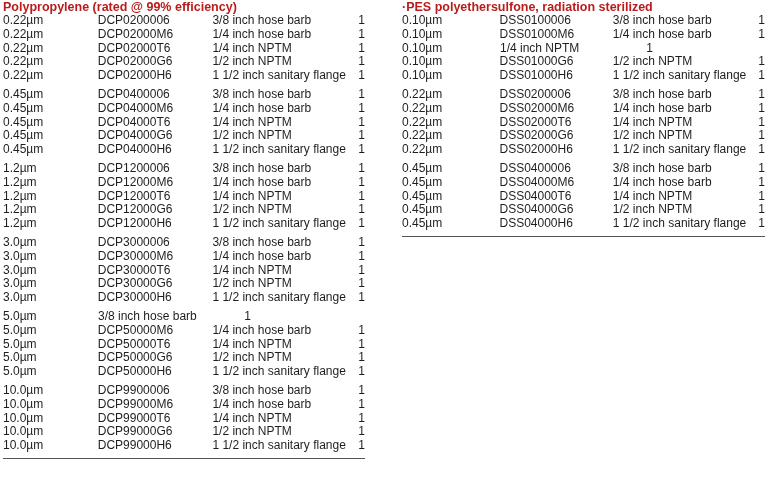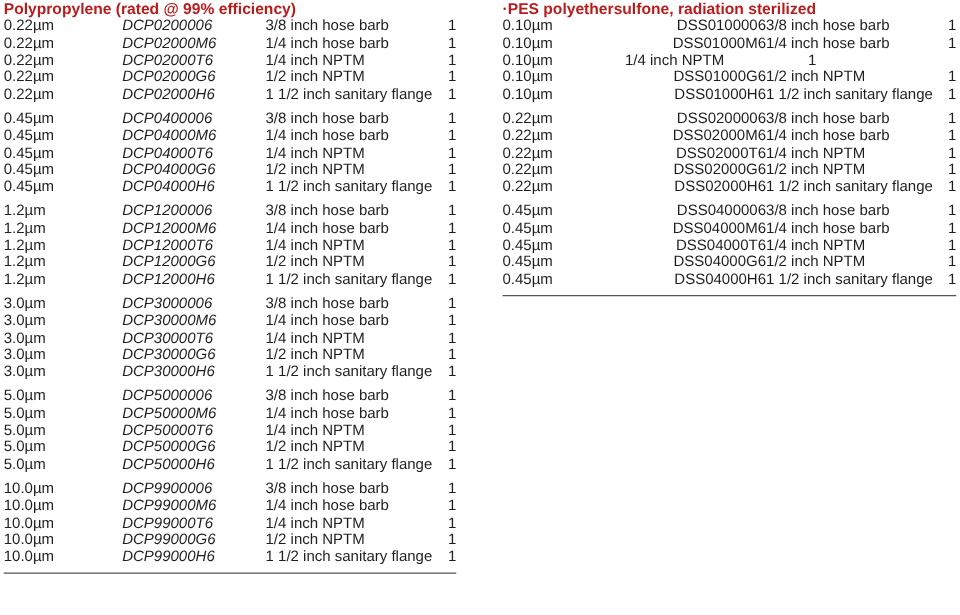"DCP0200006" .left .c2 { font-style: italic -> none }
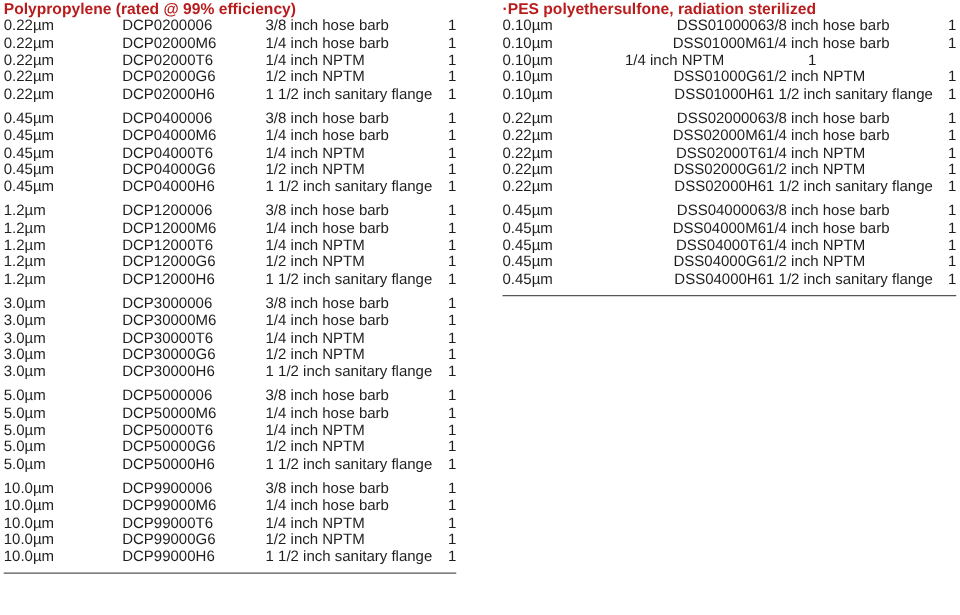"DSS0100006" .right .c2 { text-align: right -> none }
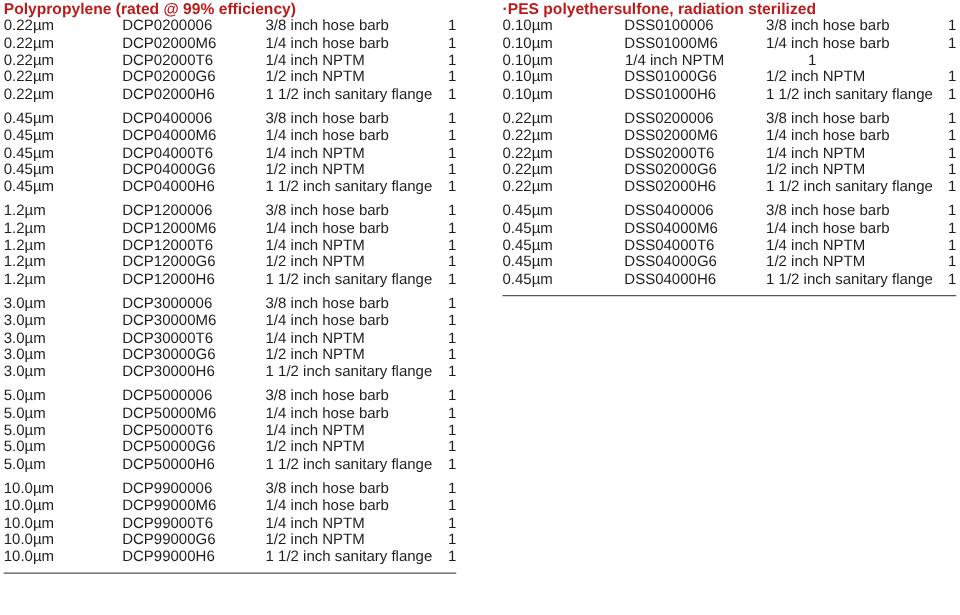"DCP5000006" span.c2 { html: <span>DCP5000006</span> -> none }
